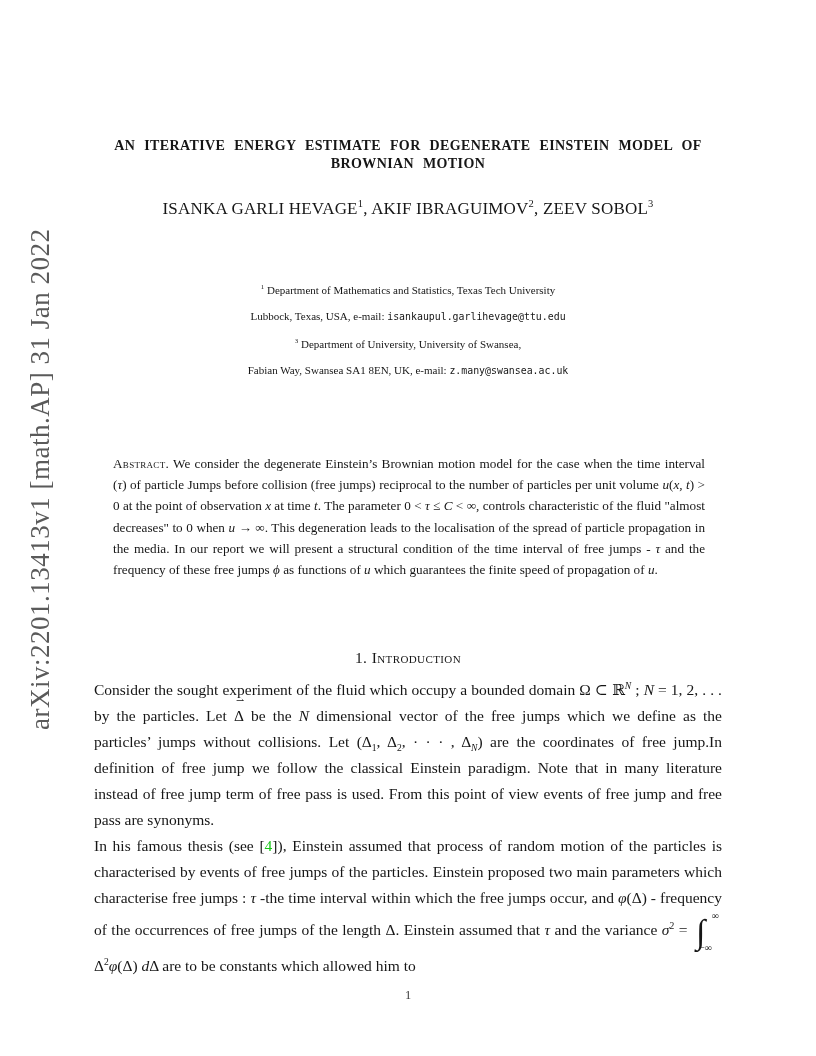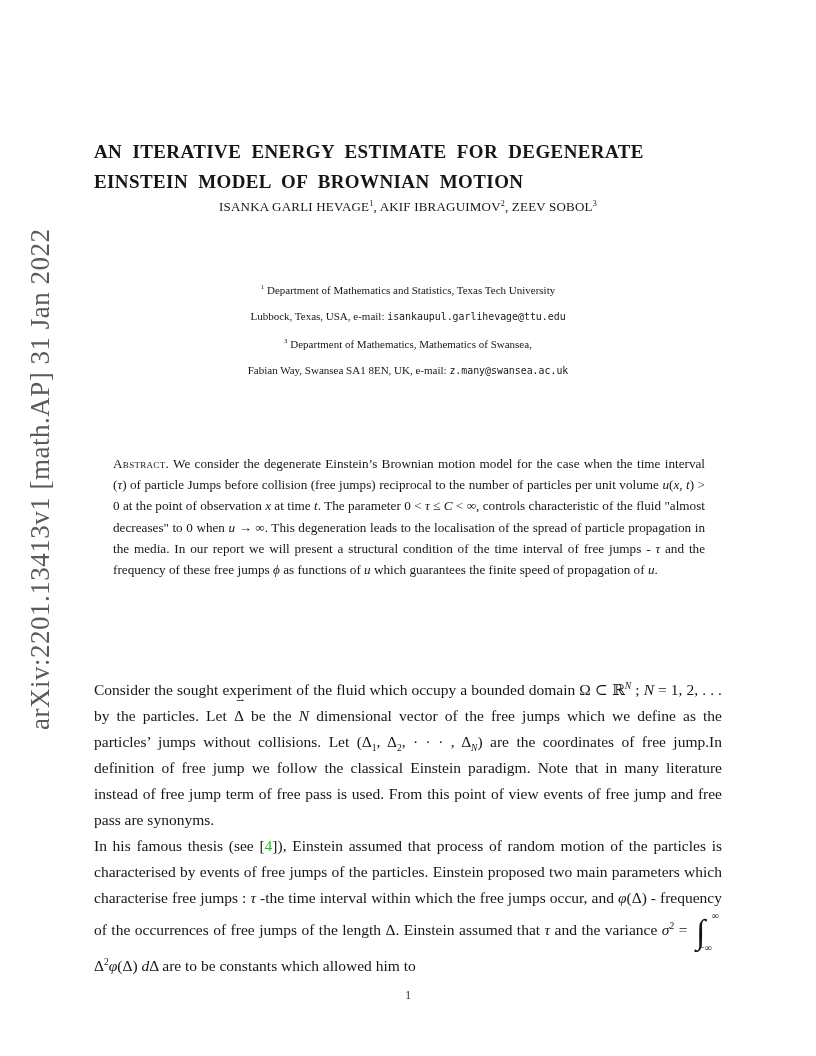"AN ITERATIVE ENERGY ESTIMATE FOR" .title { font-size: 19px -> 14px; line-height: 30px -> 18px; text-align: none -> center }
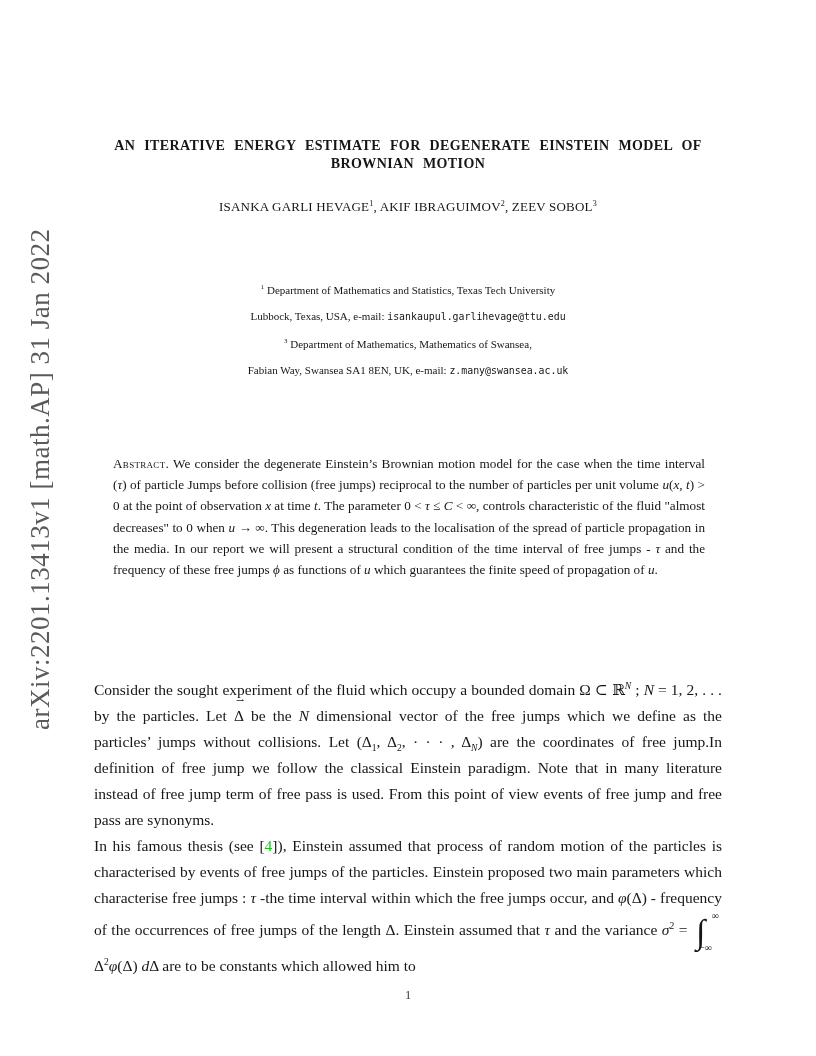"ISANKA GARLI HEVAGE1, AKIF IBRAGUIMOV2," .authors { font-size: 13px -> 17px }
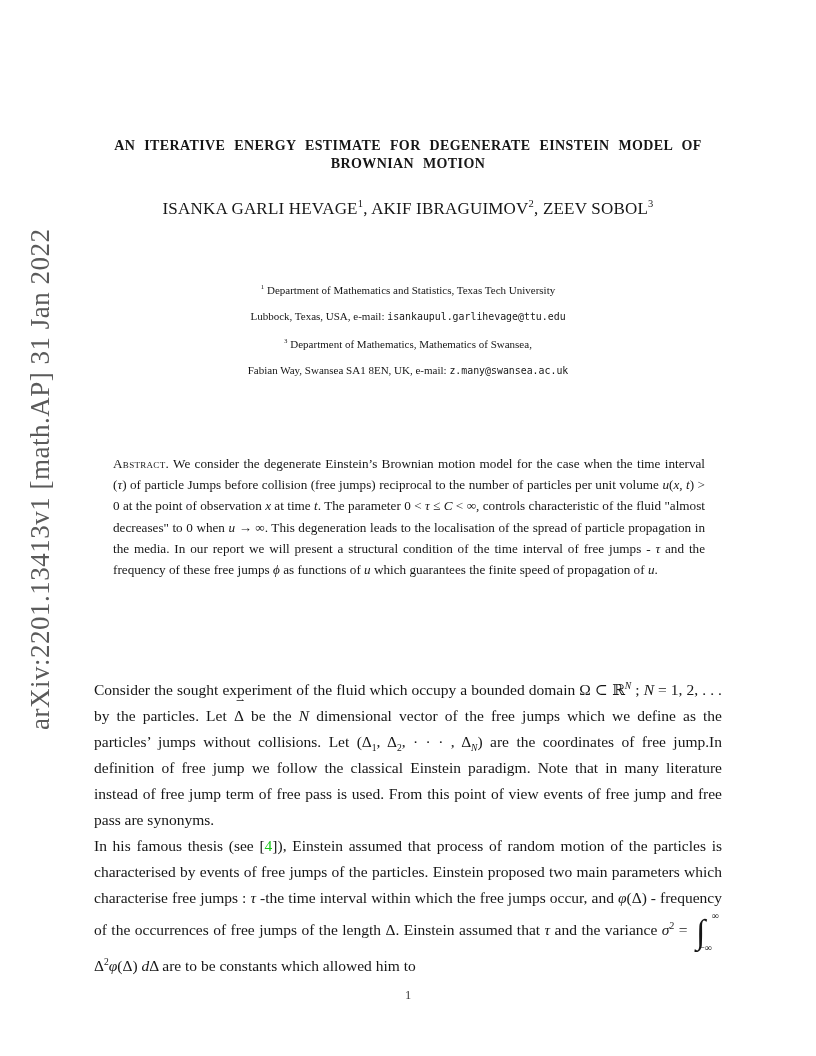"Department of Mathematics, Mathematics" span { text: Mathematics, Mathematics -> University, University }
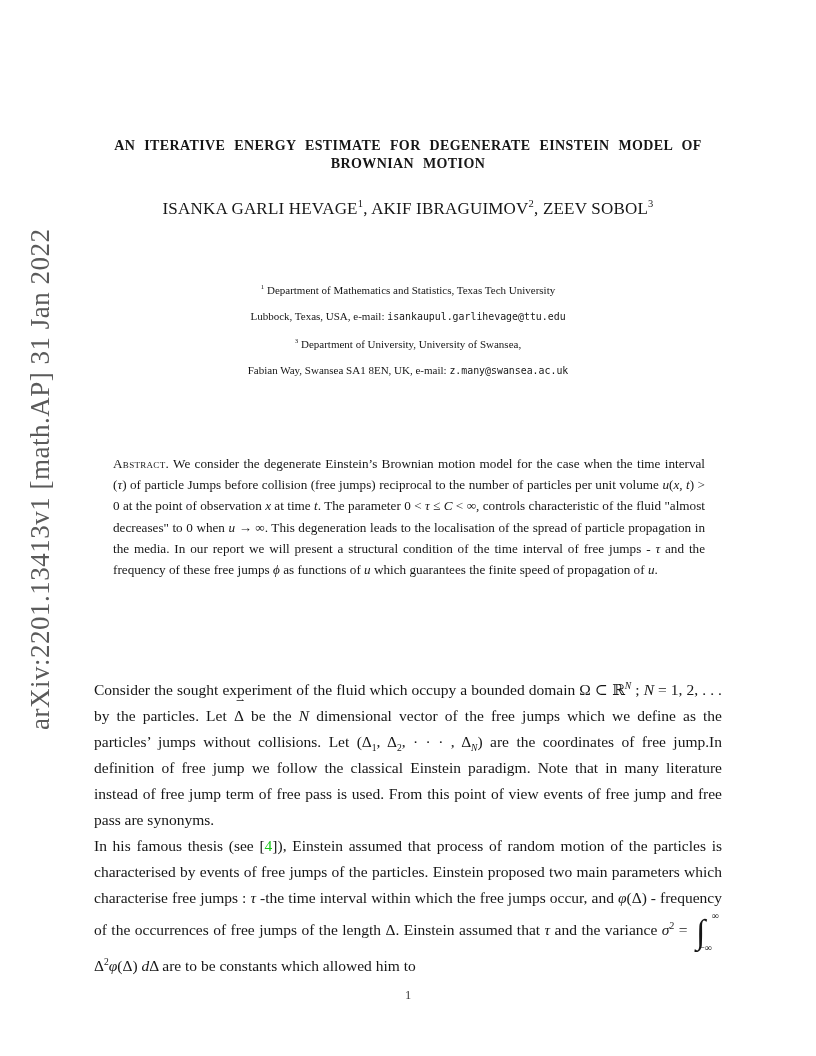"1. Introduction" div.section-heading { html: none -> <div>1. Introduction</div> }
